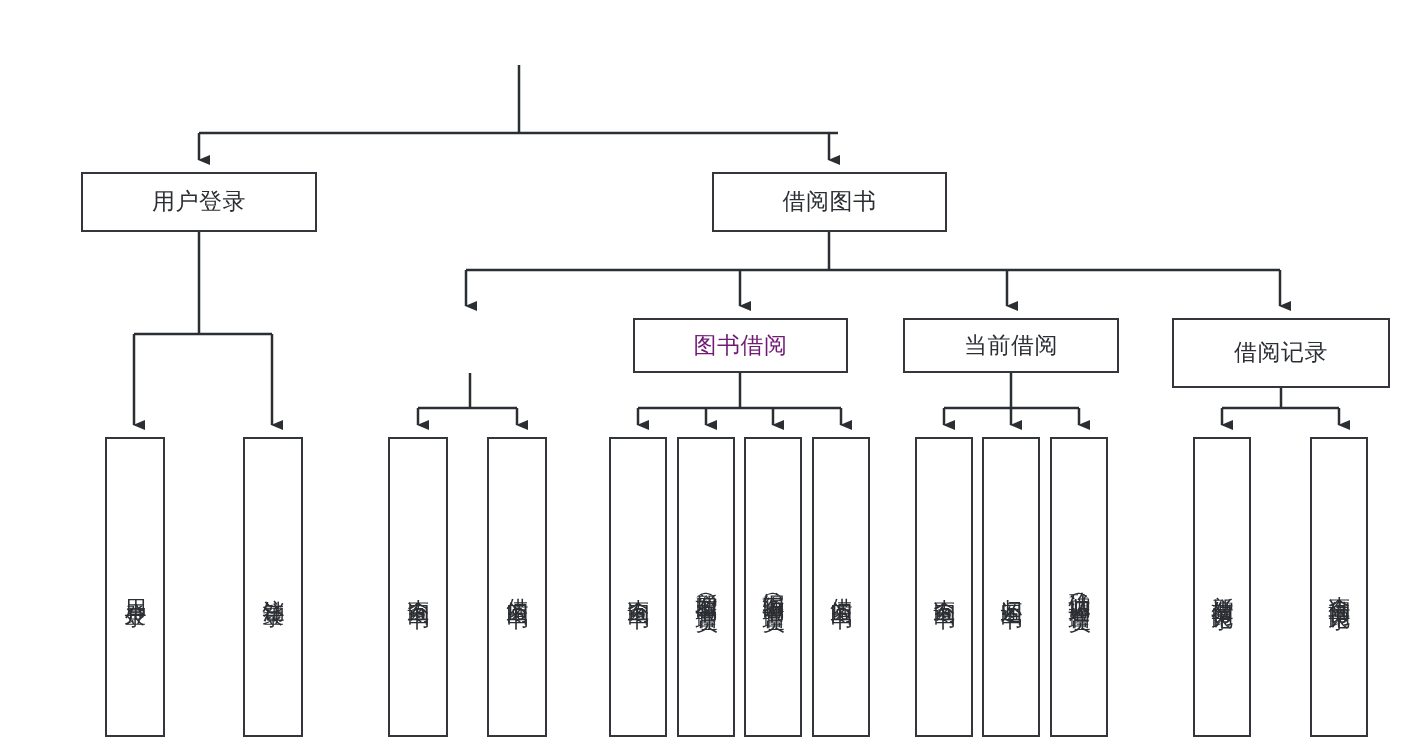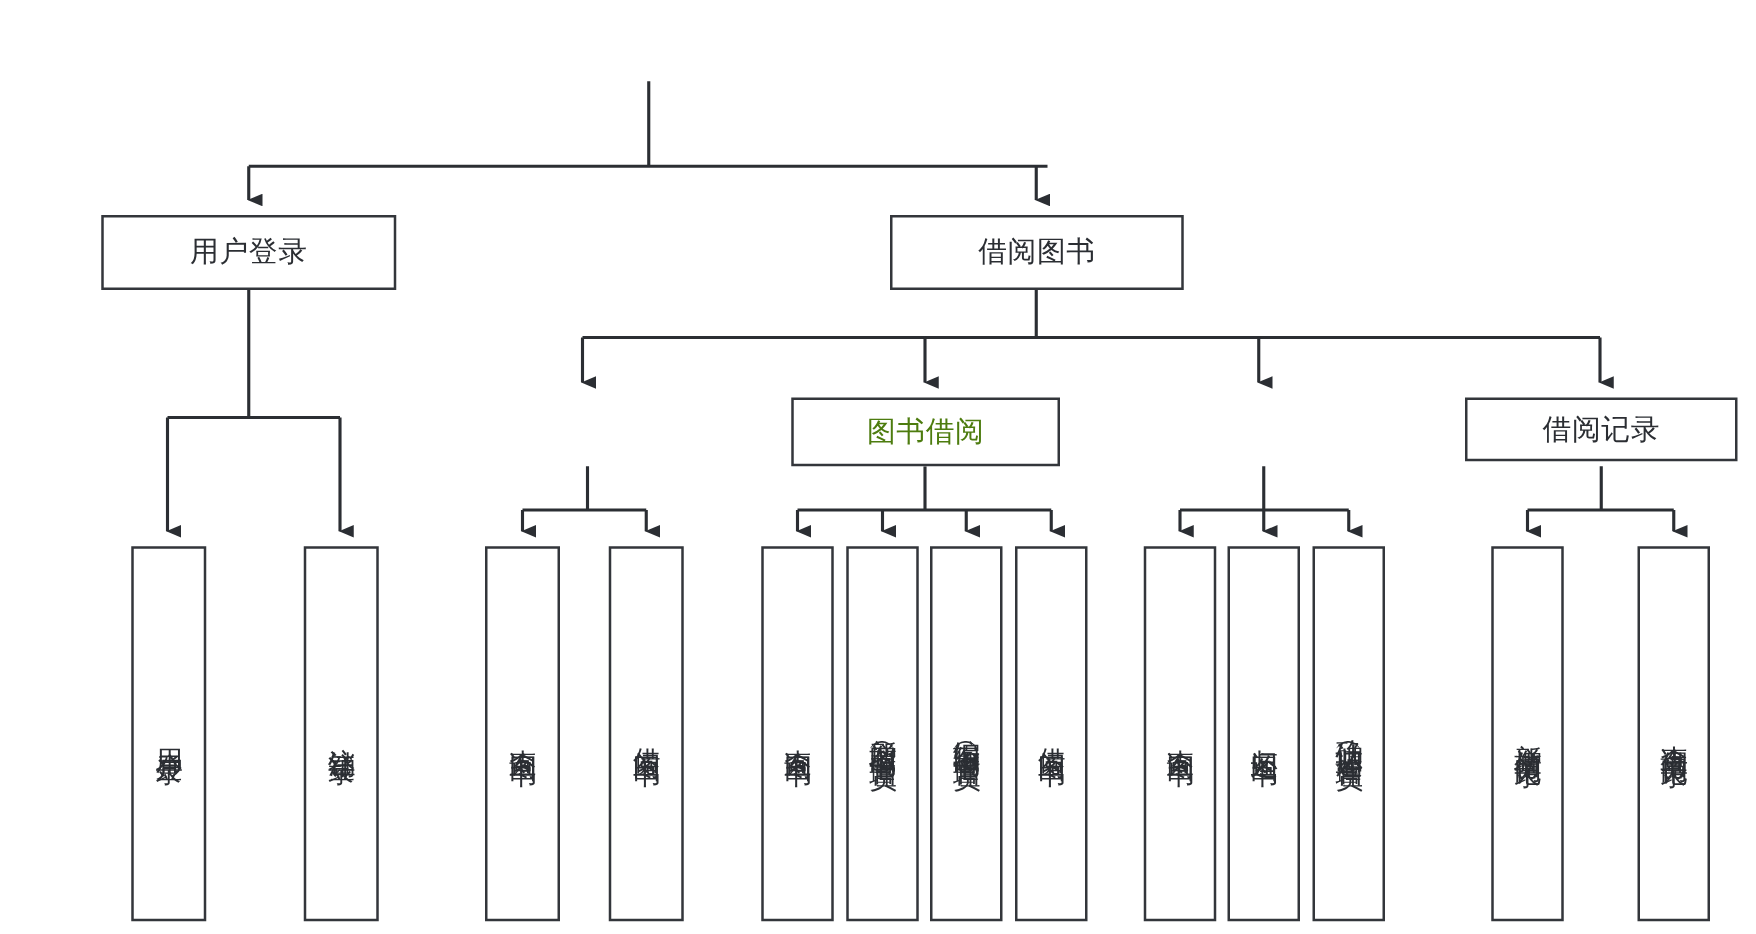"图书借阅" div.node { color: #4d7c0f -> #701a75 }
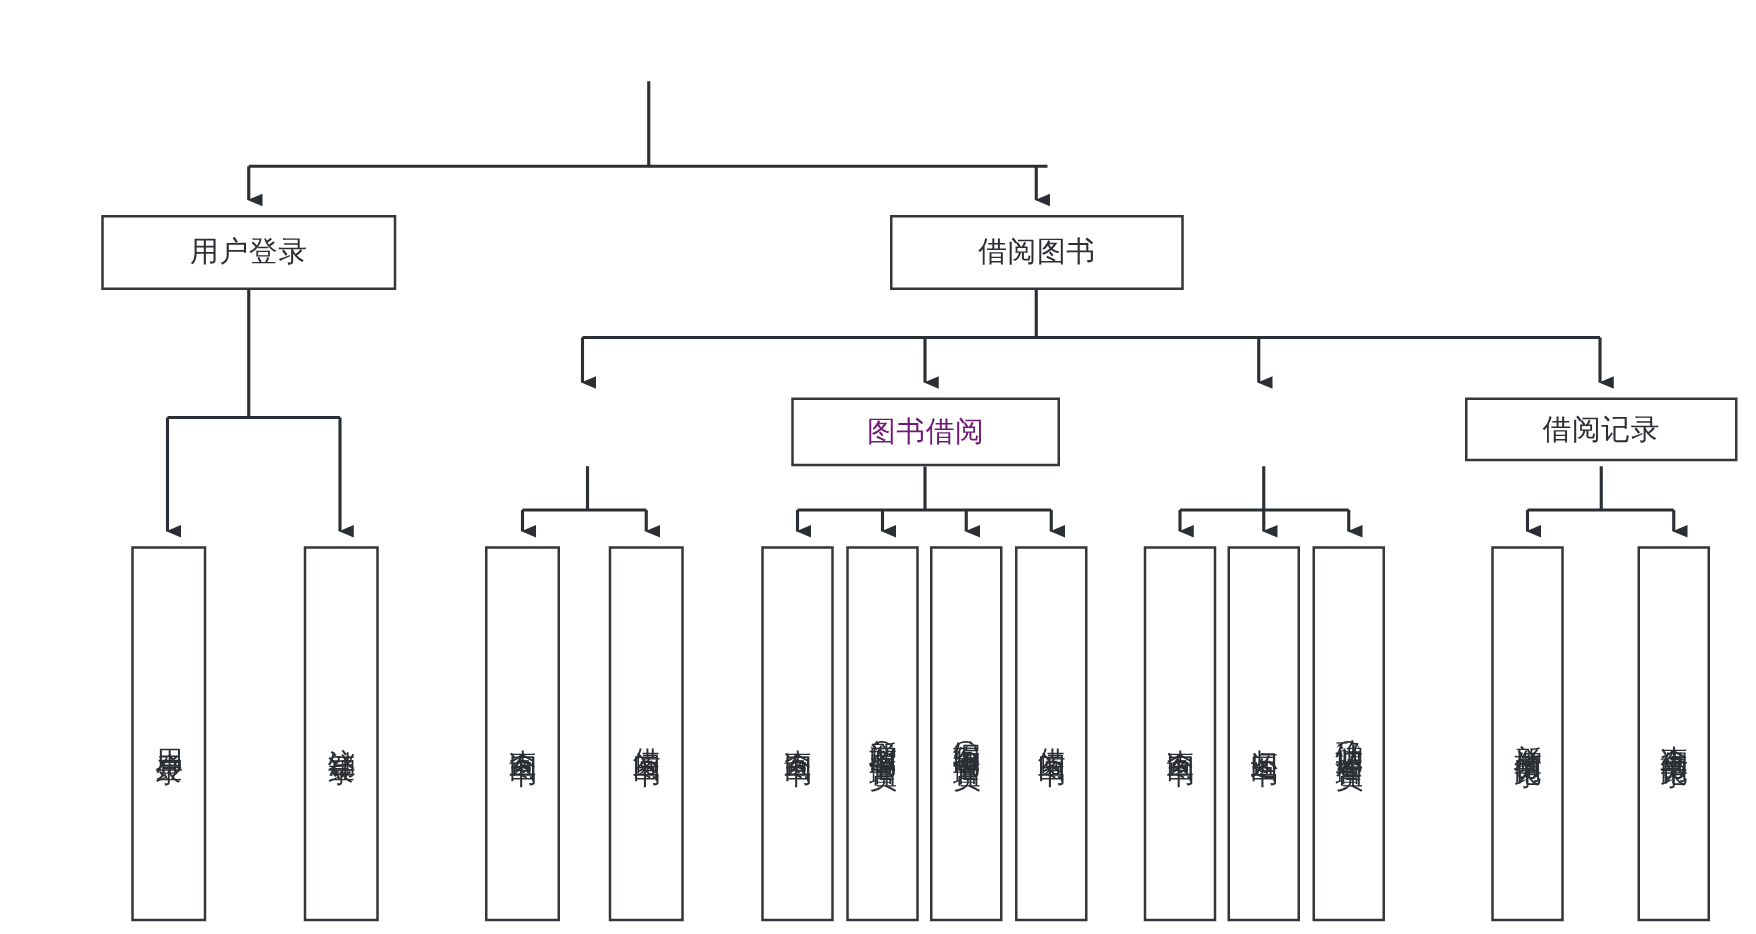"当前借阅" div.node { html: none -> <div> <span>当前借阅</span> </div> }
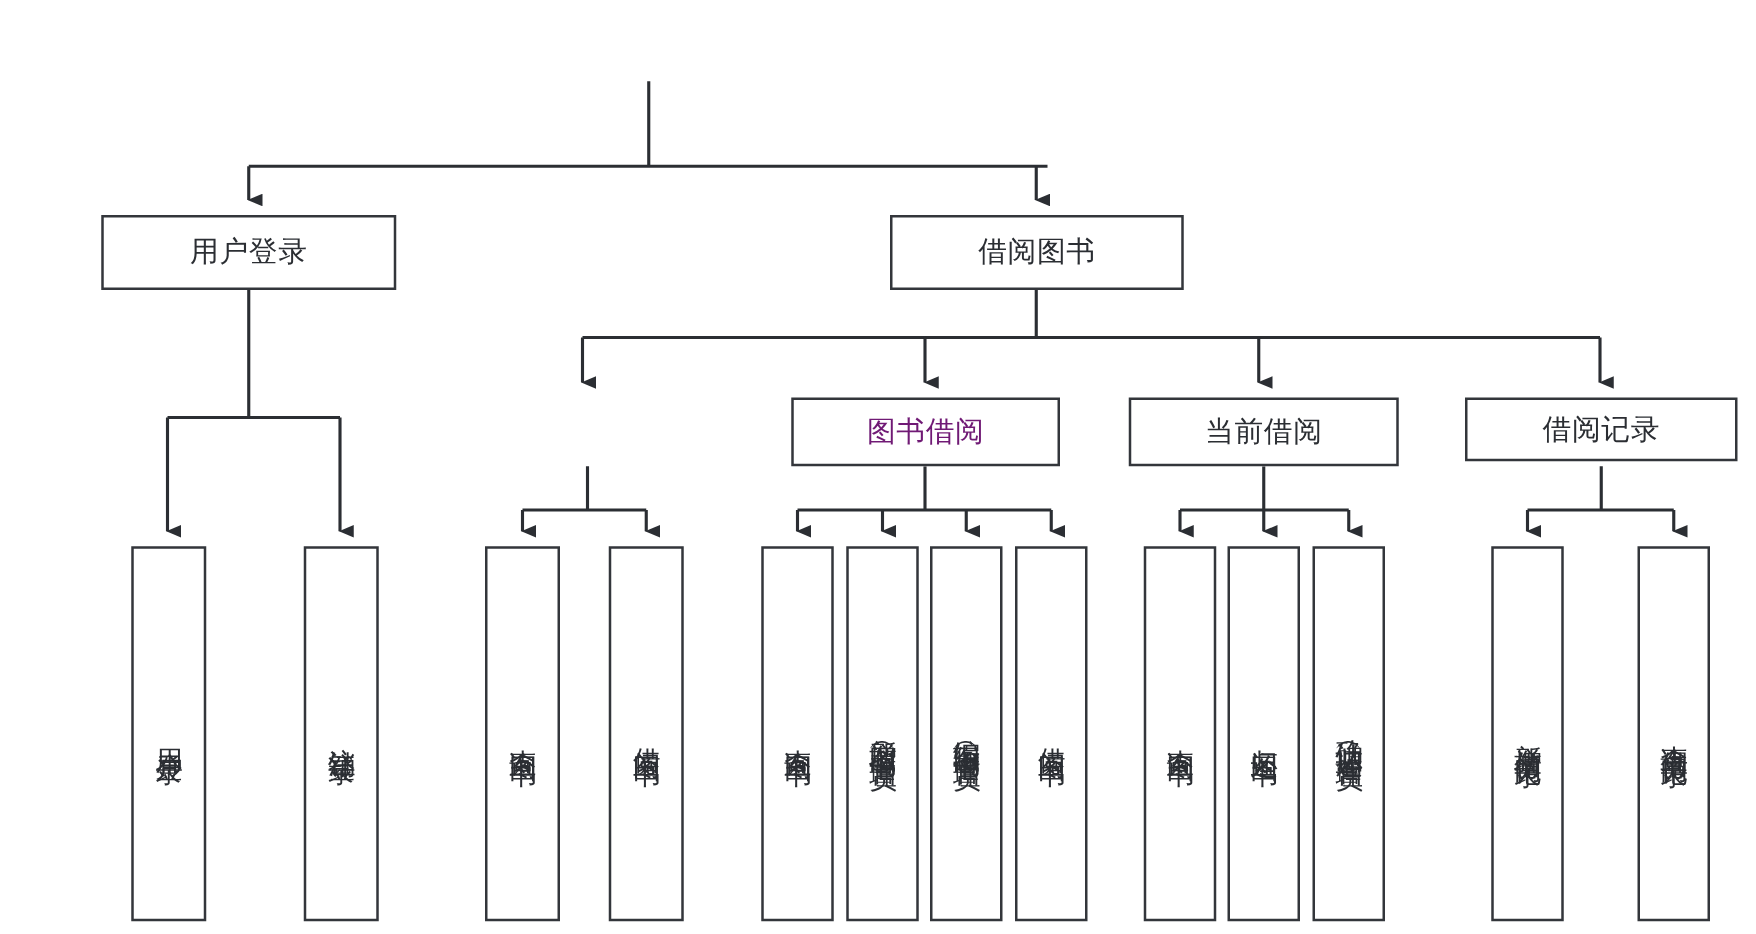"借阅记录" div.node { height: 51px -> 70px }
